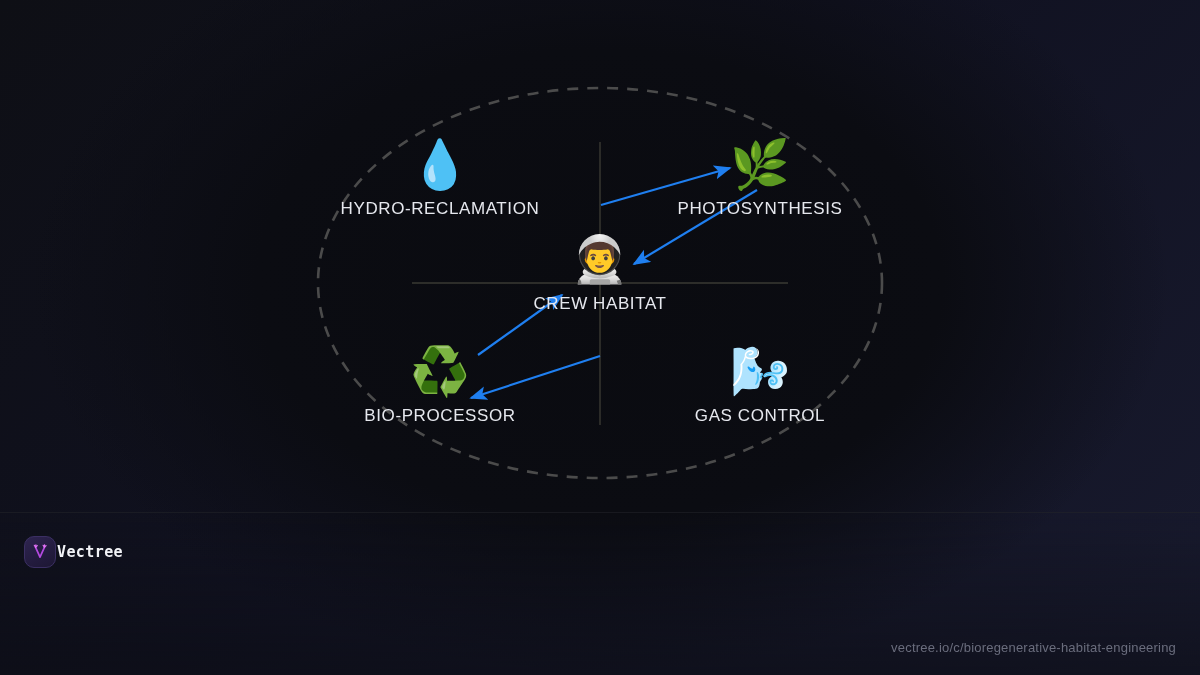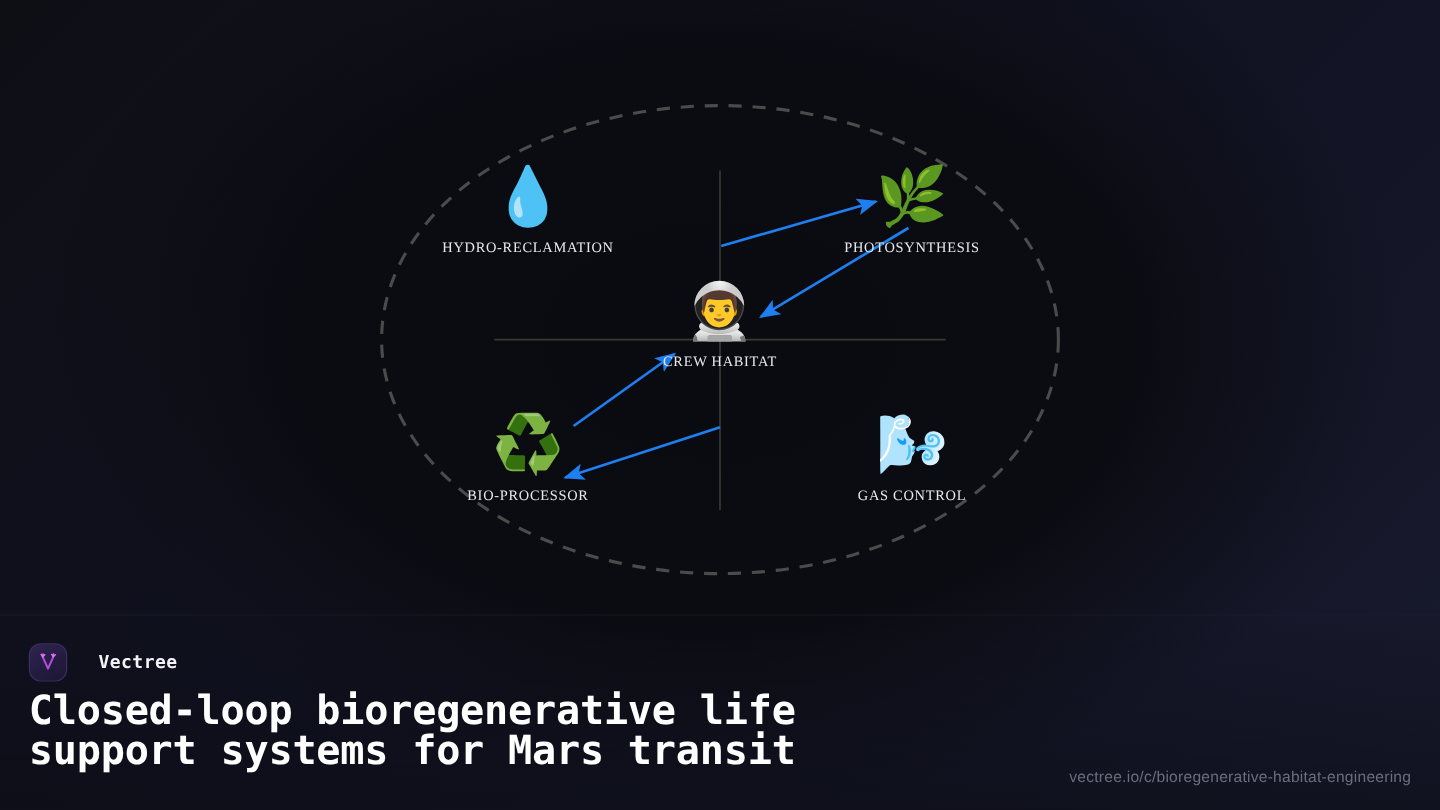"HYDRO-RECLAMATION" .node .nlabel { font-family: Liberation Serif, serif -> Liberation Sans, sans-serif; font-size: 12px -> 17px }
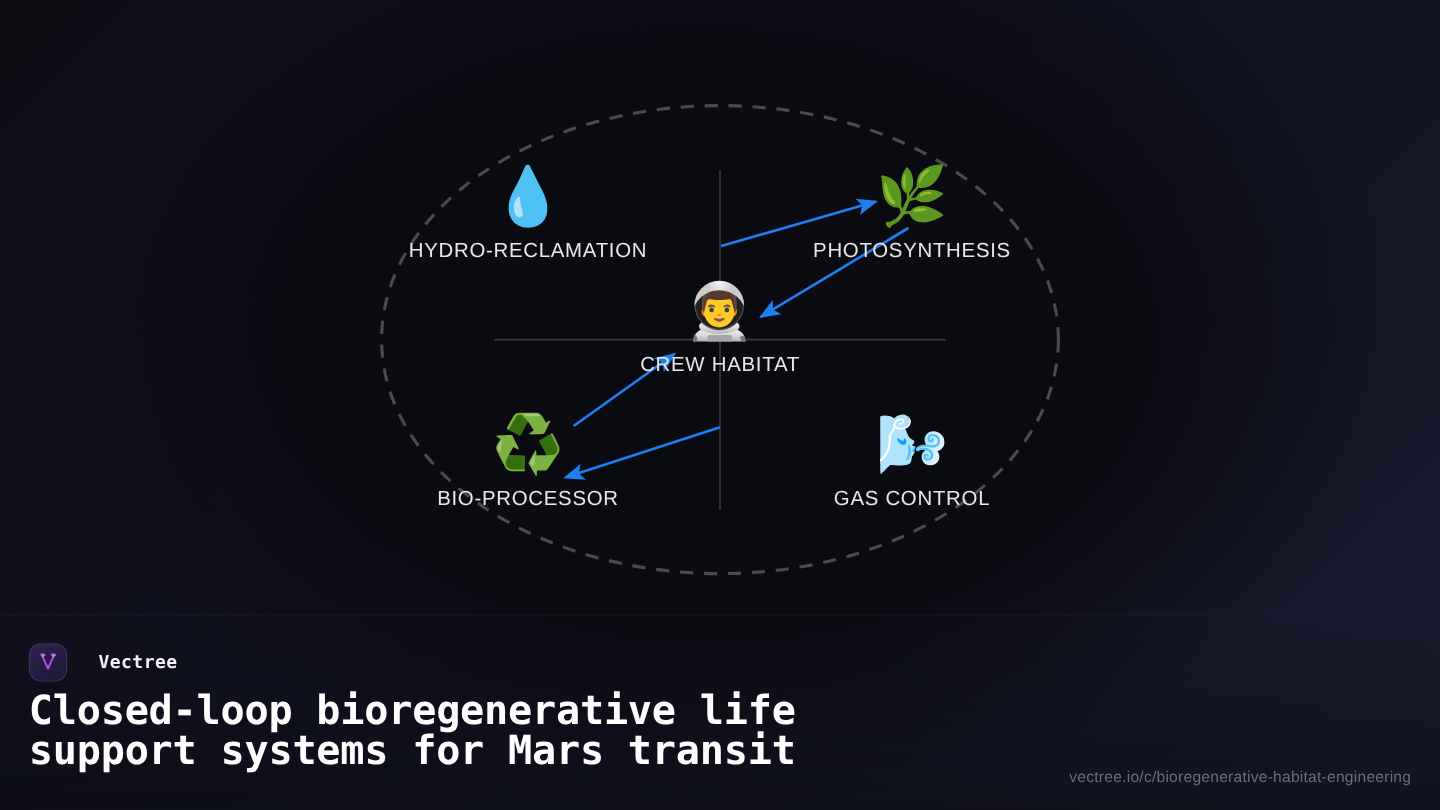"Vectree" #brand { gap: 26px -> 1px }
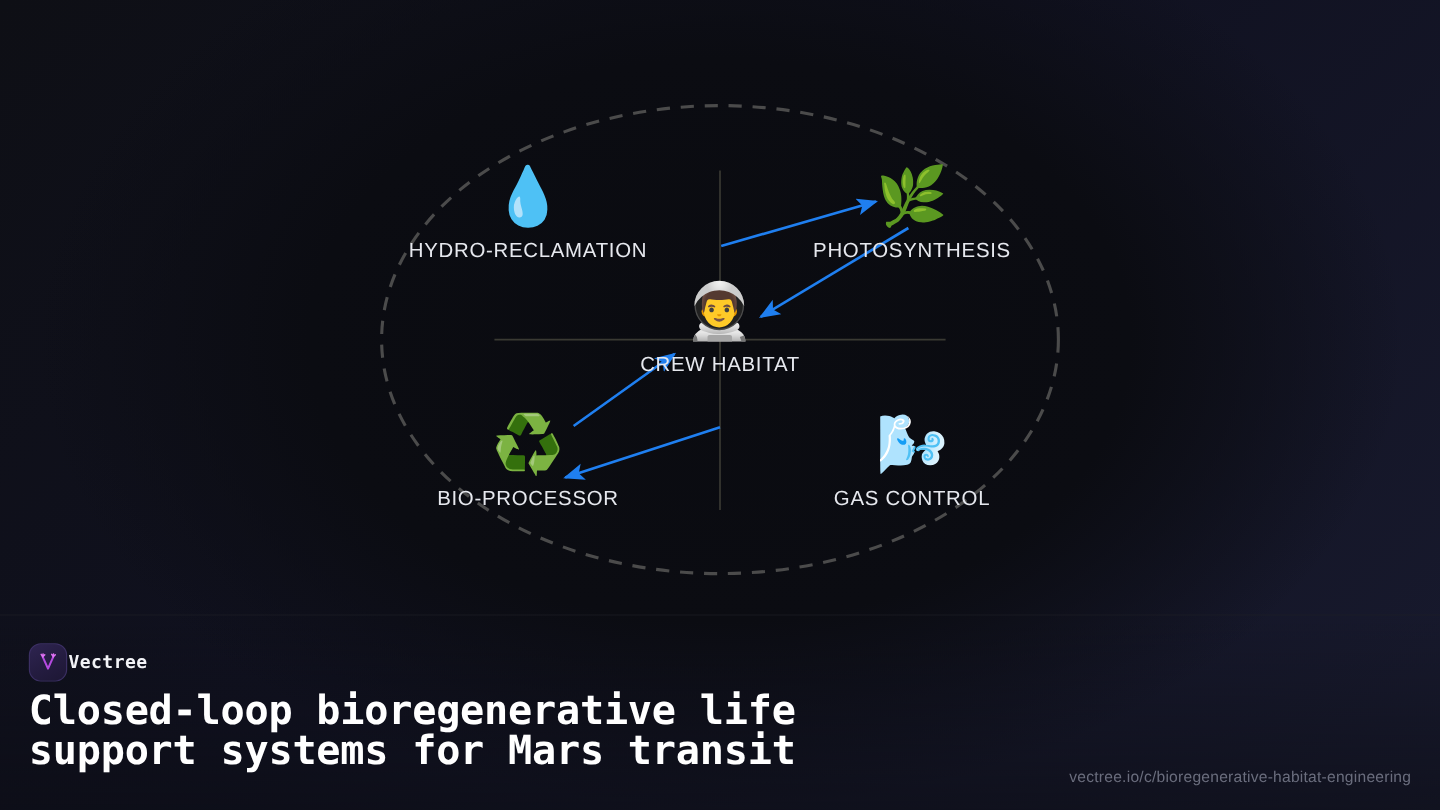"Closed-loop bioregenerative life" div { html: <div>Closed-loop bioregenerative life support systems for Mars transit</div> -> none }
